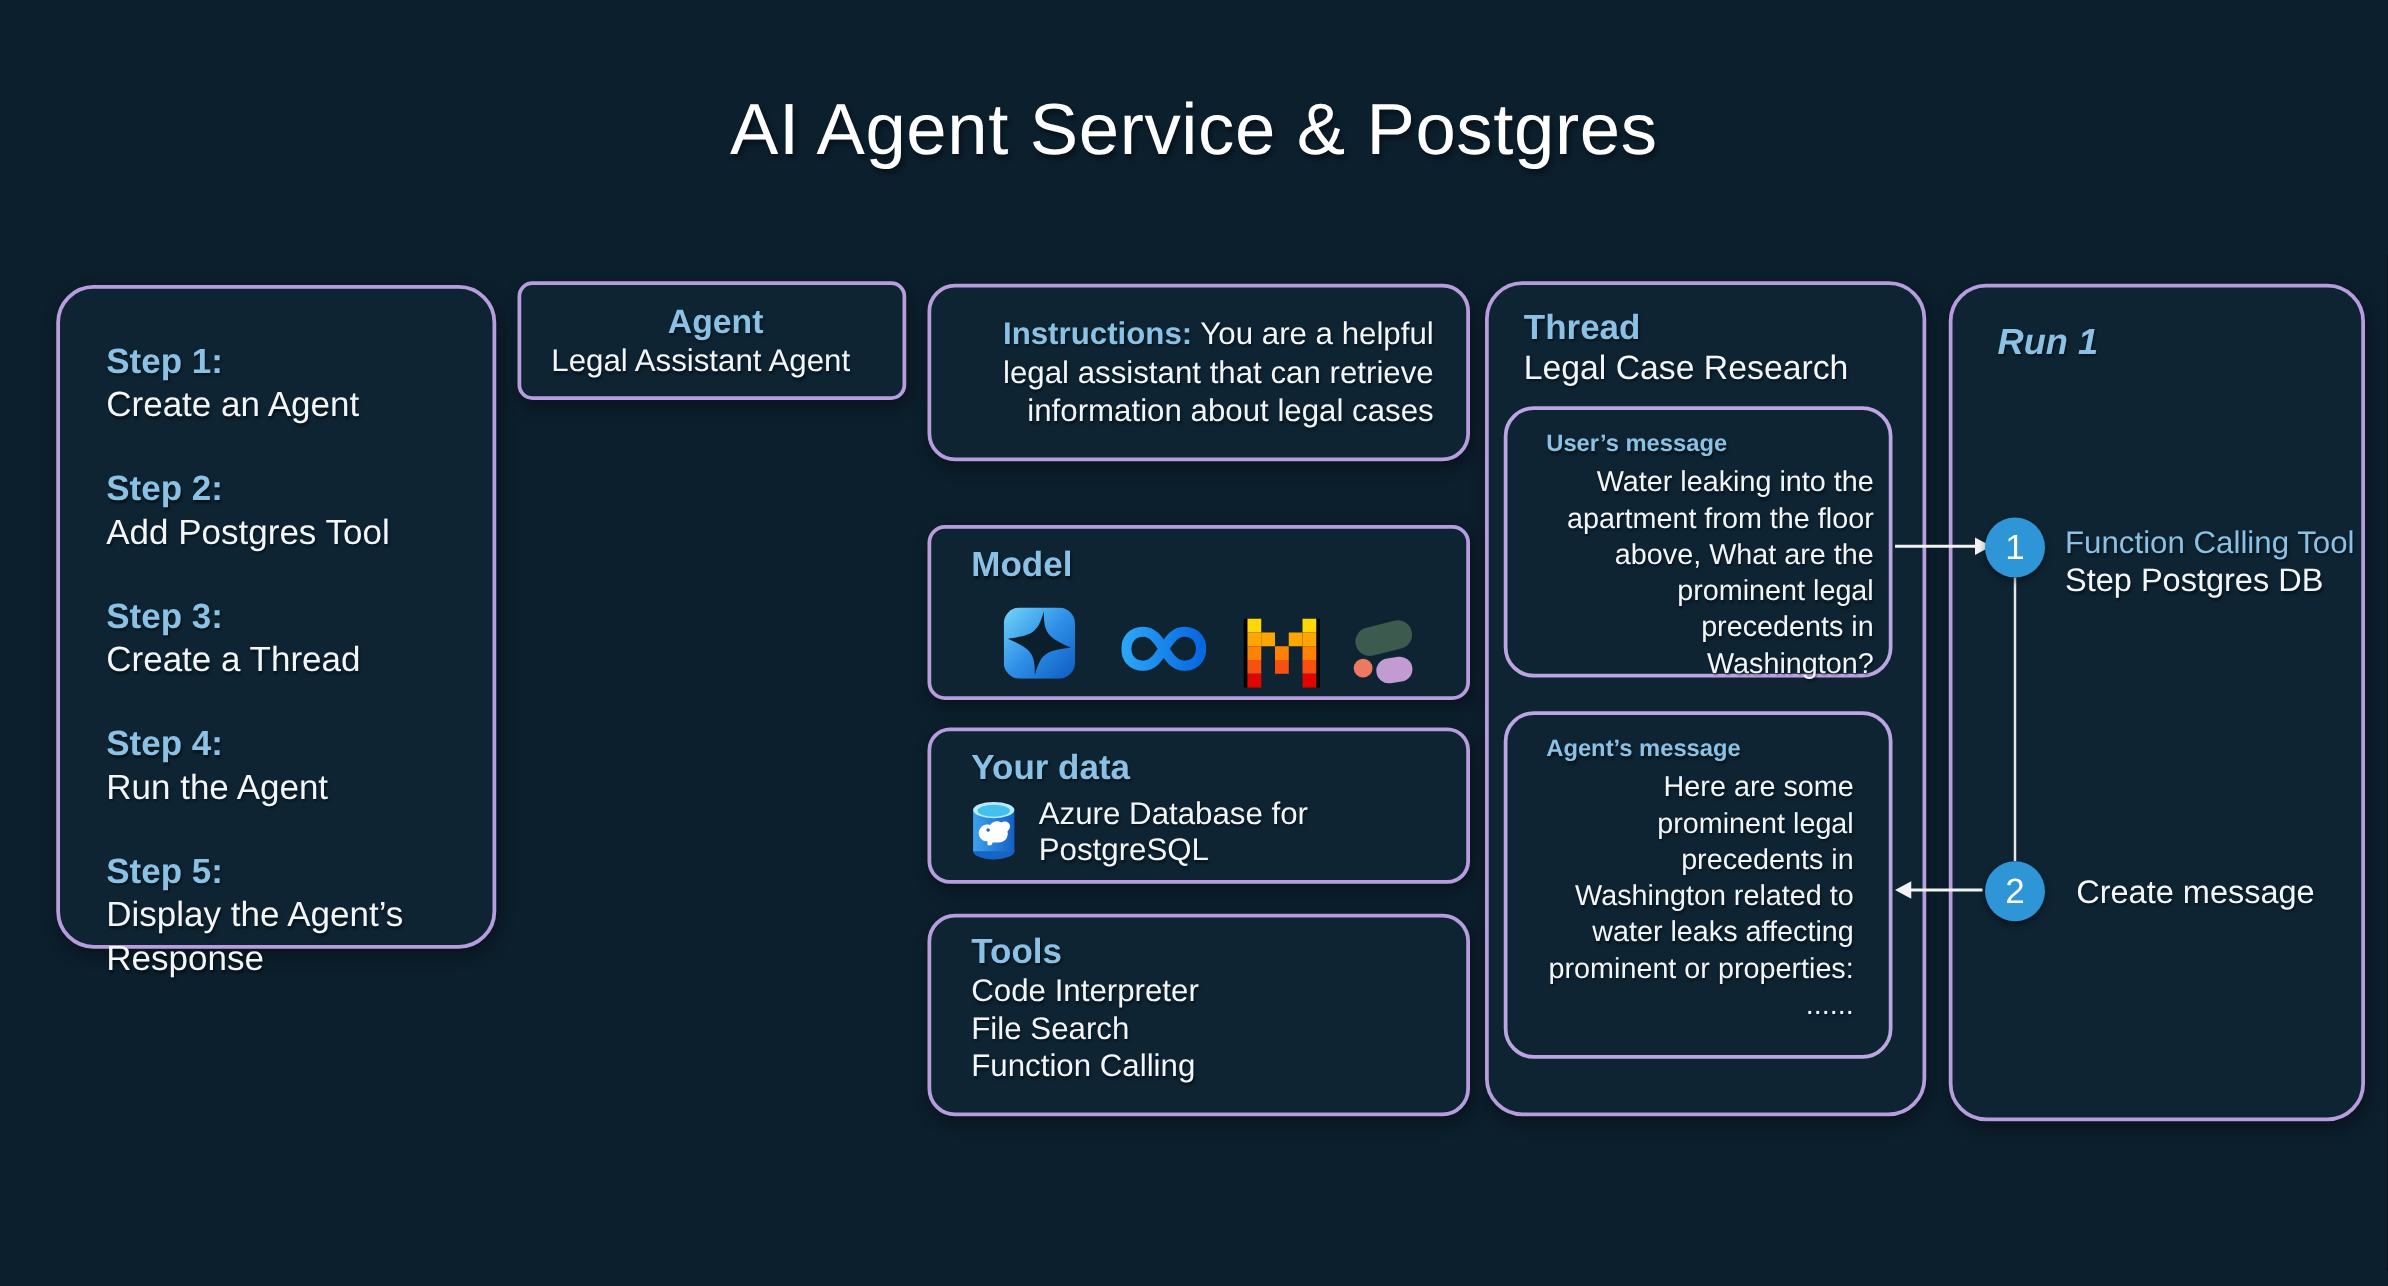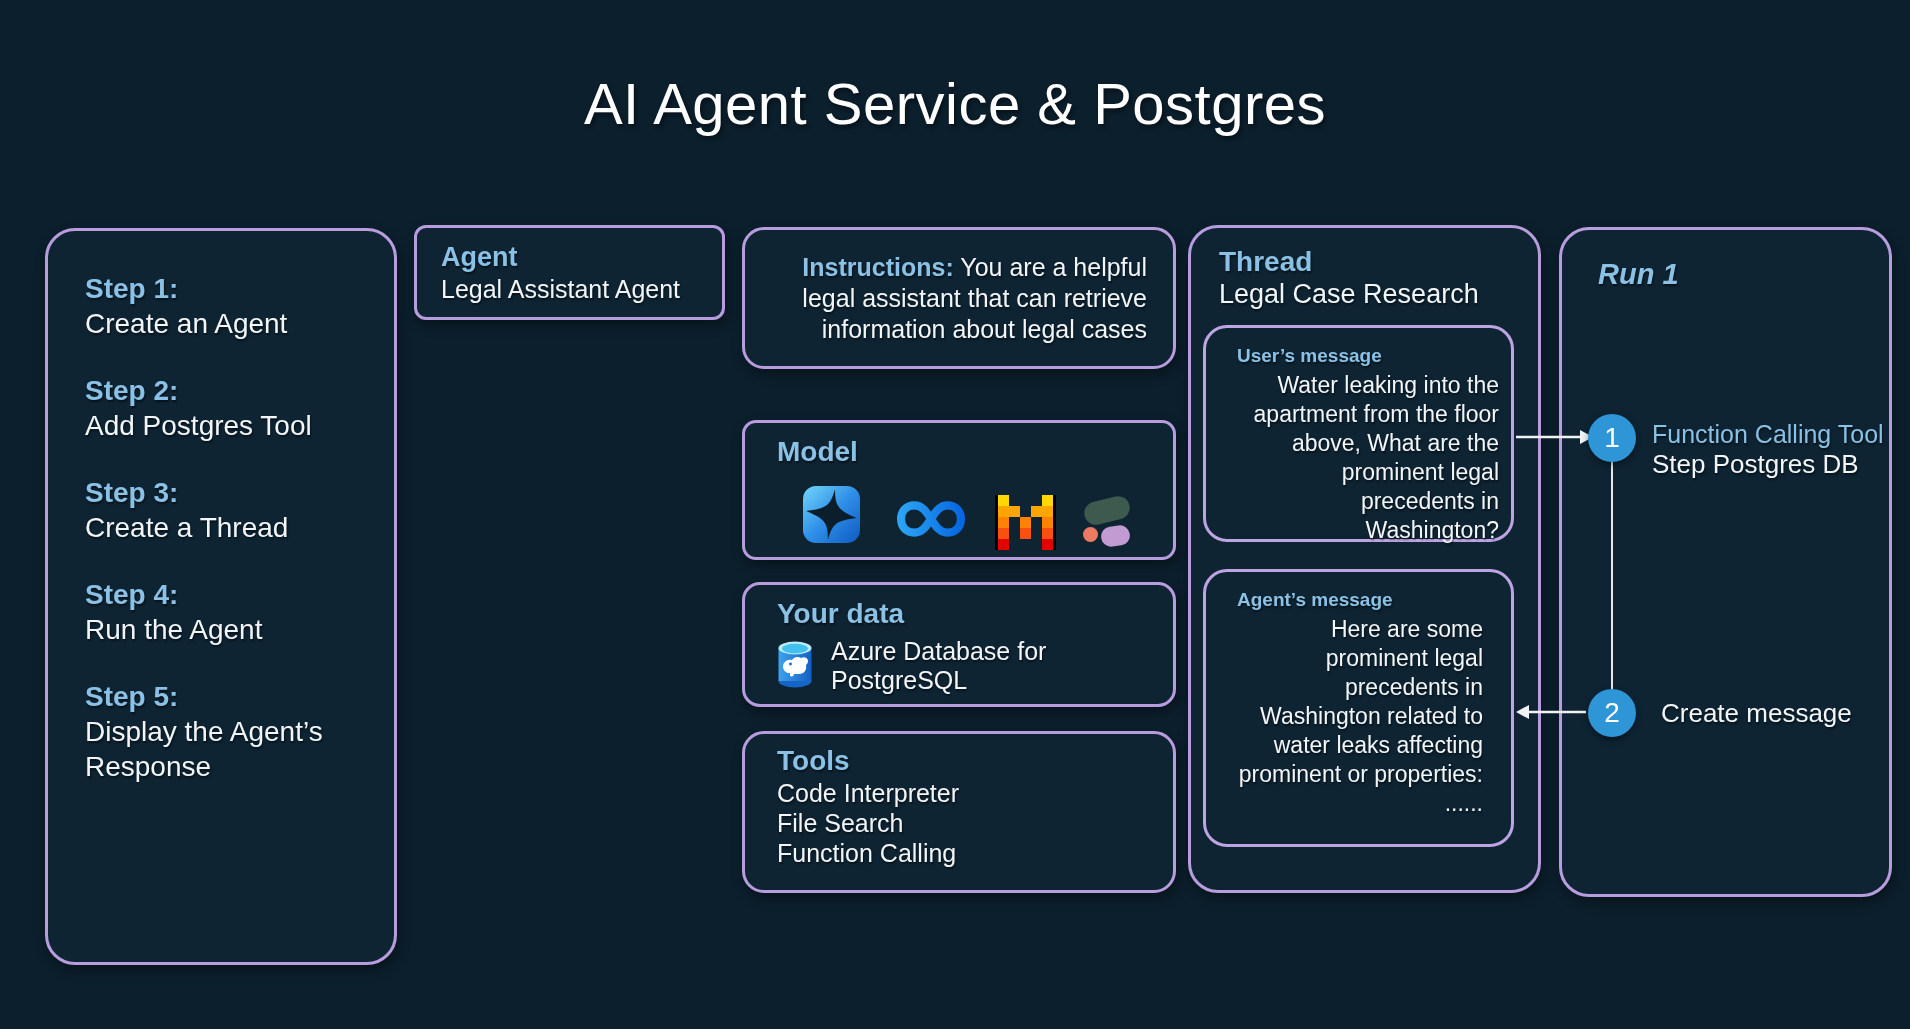"Agent" .agent-box .hblue { text-align: none -> center }
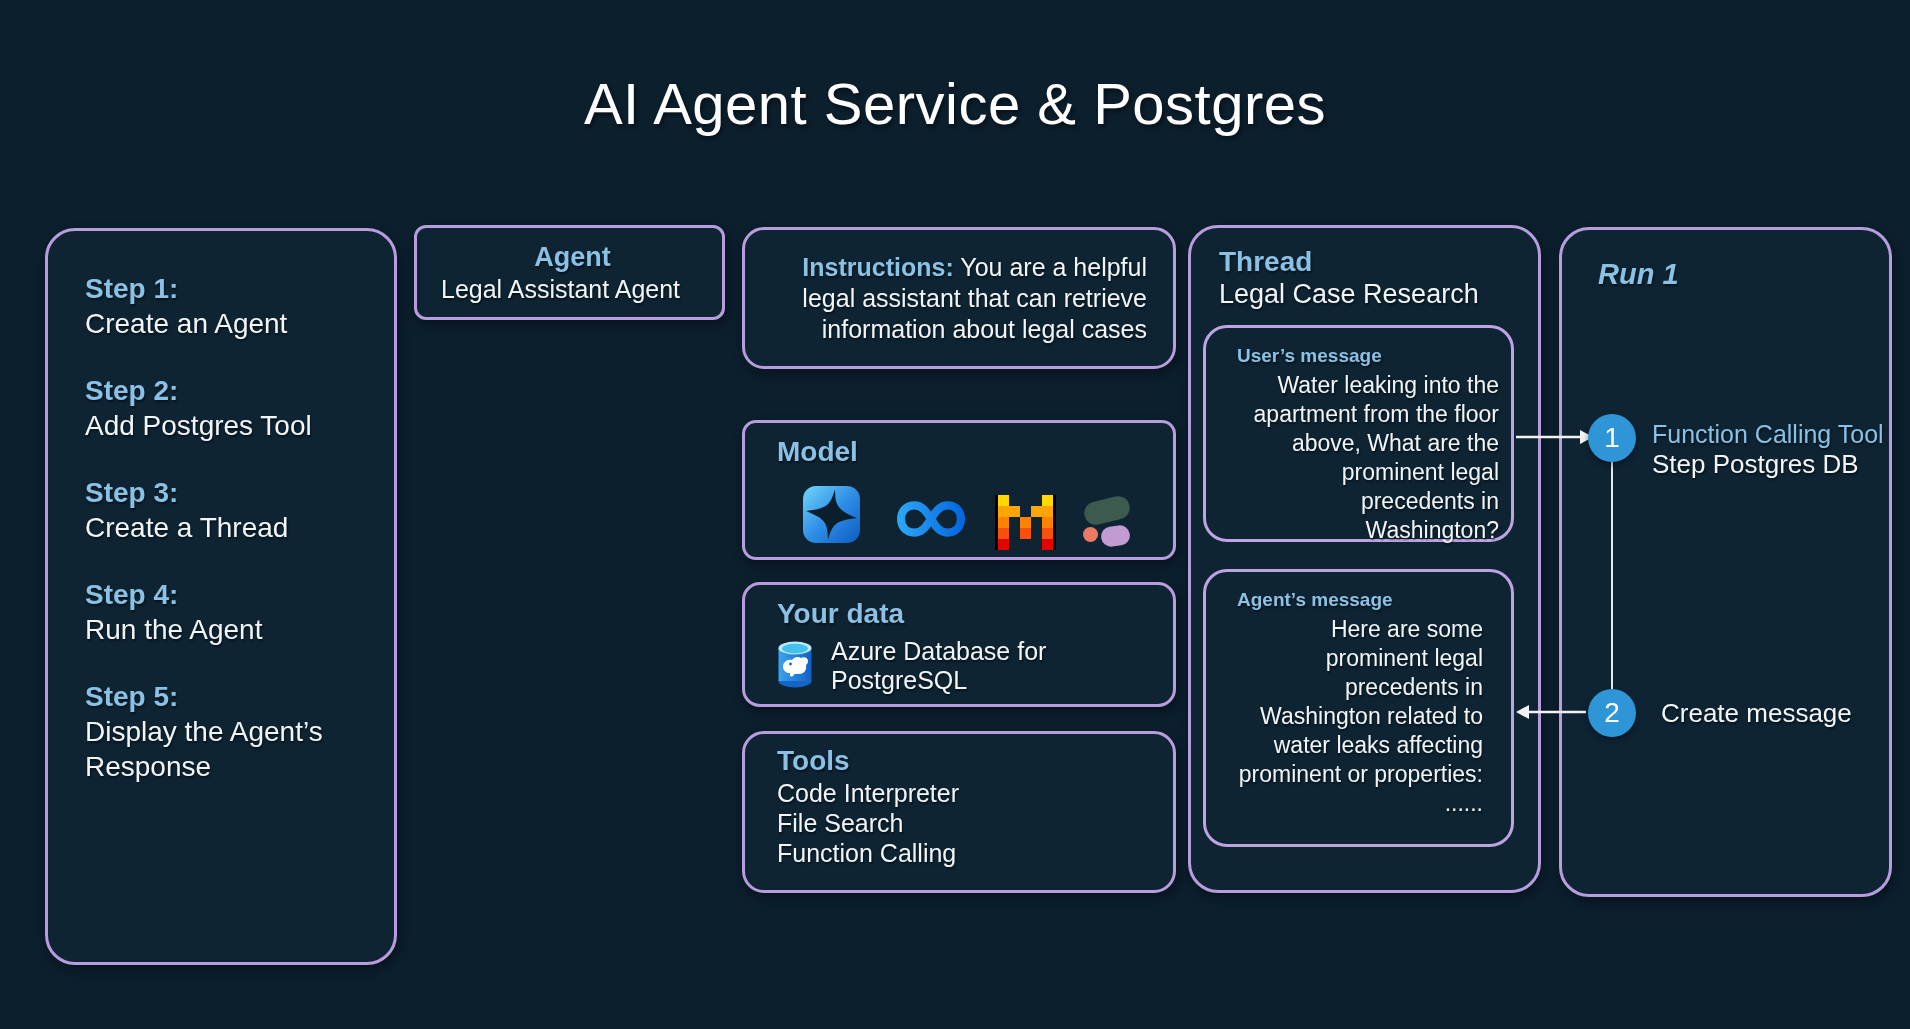"Step 1:" .steps-panel { height: 737px -> 531px }
